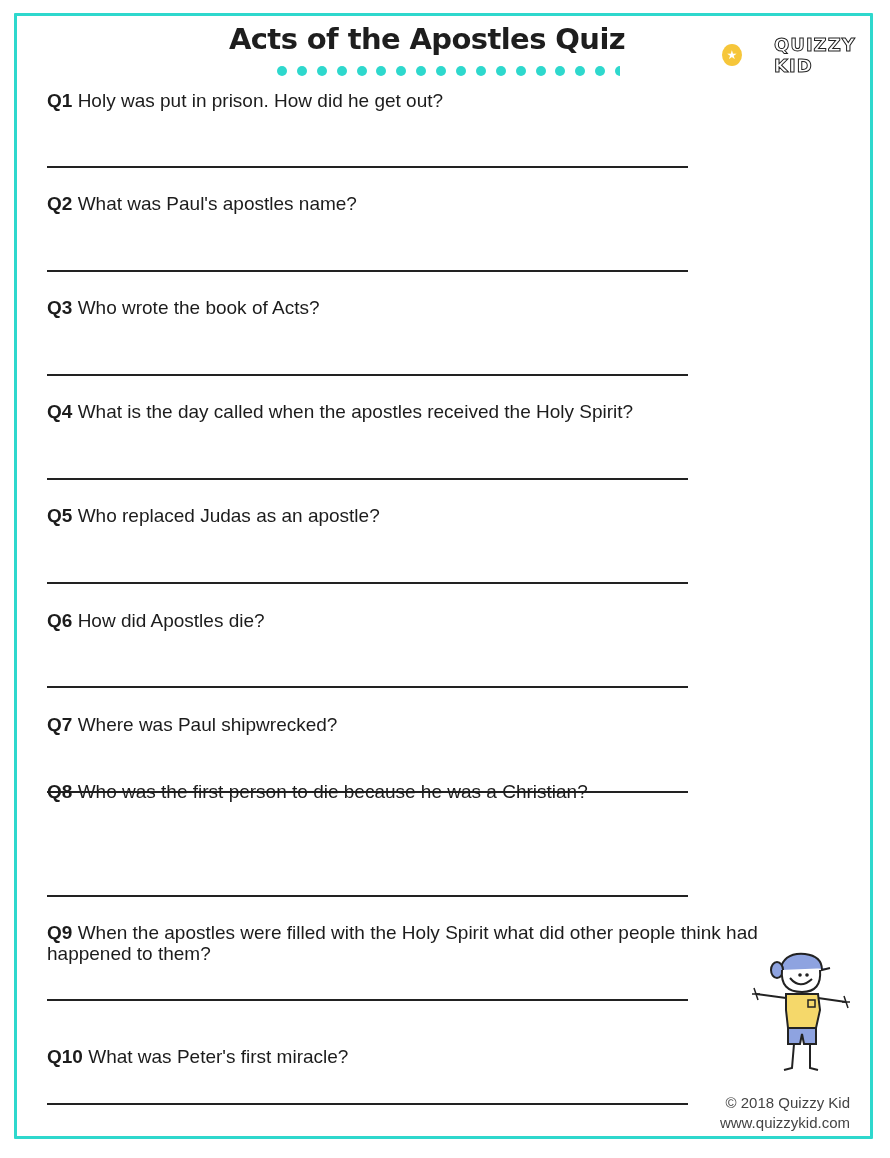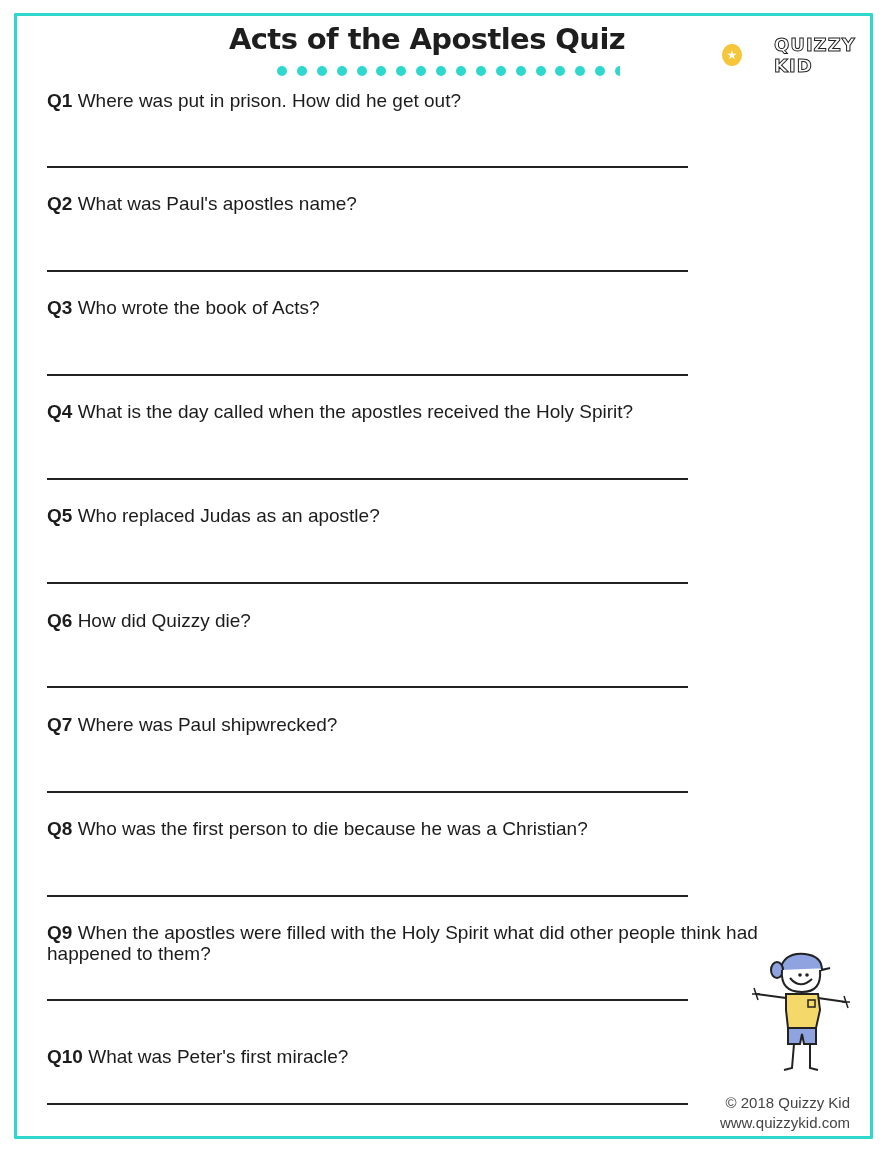"Where was put in prison." span { text: Where -> Holy }
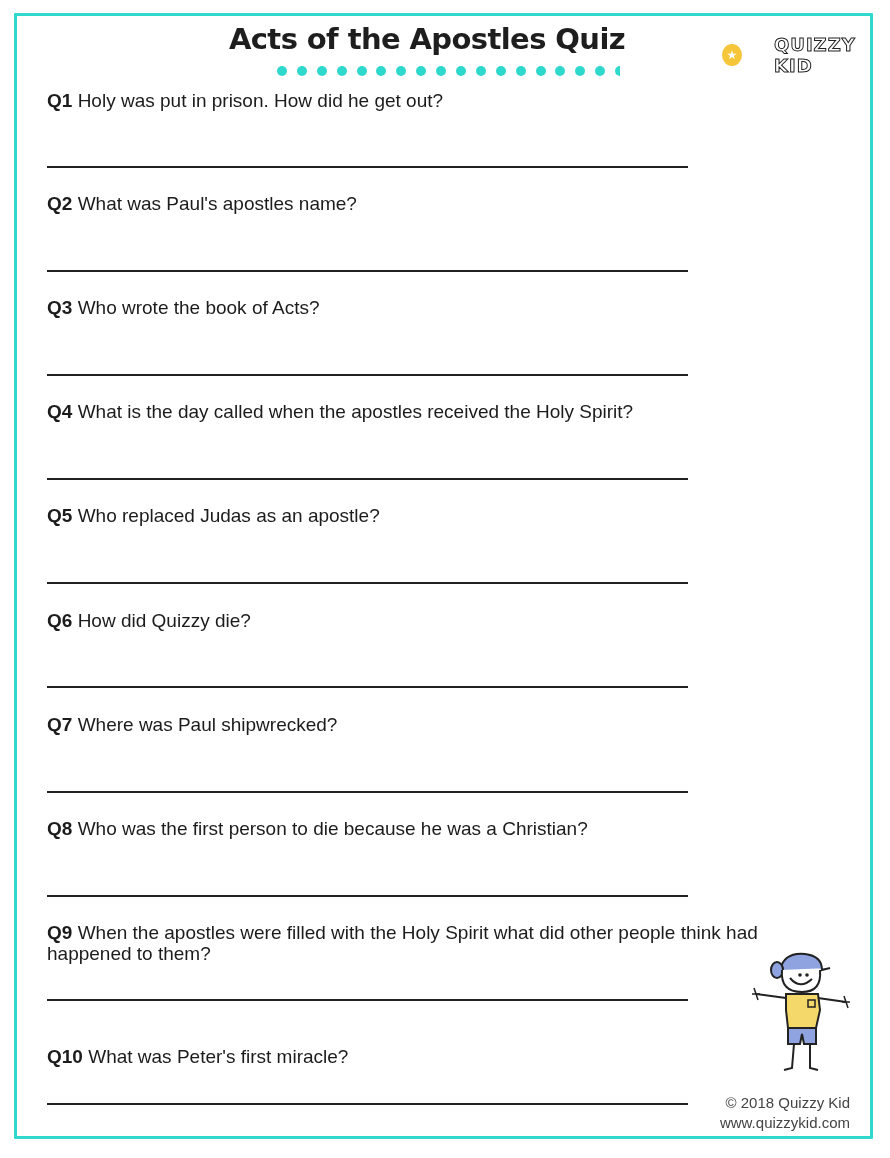"How did Quizzy die?" span { text: Quizzy -> Apostles }
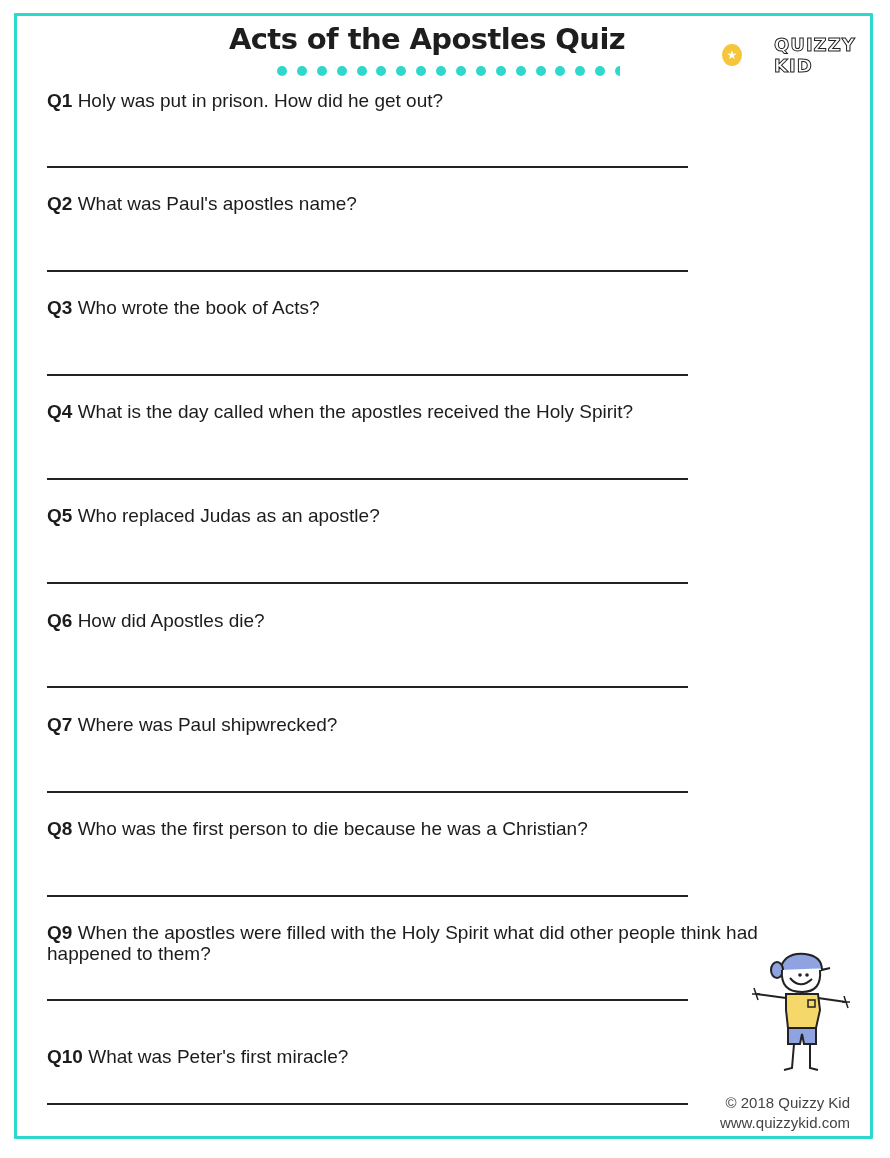"Q8 Who was the first" div.q { top: 818px -> 781px }
